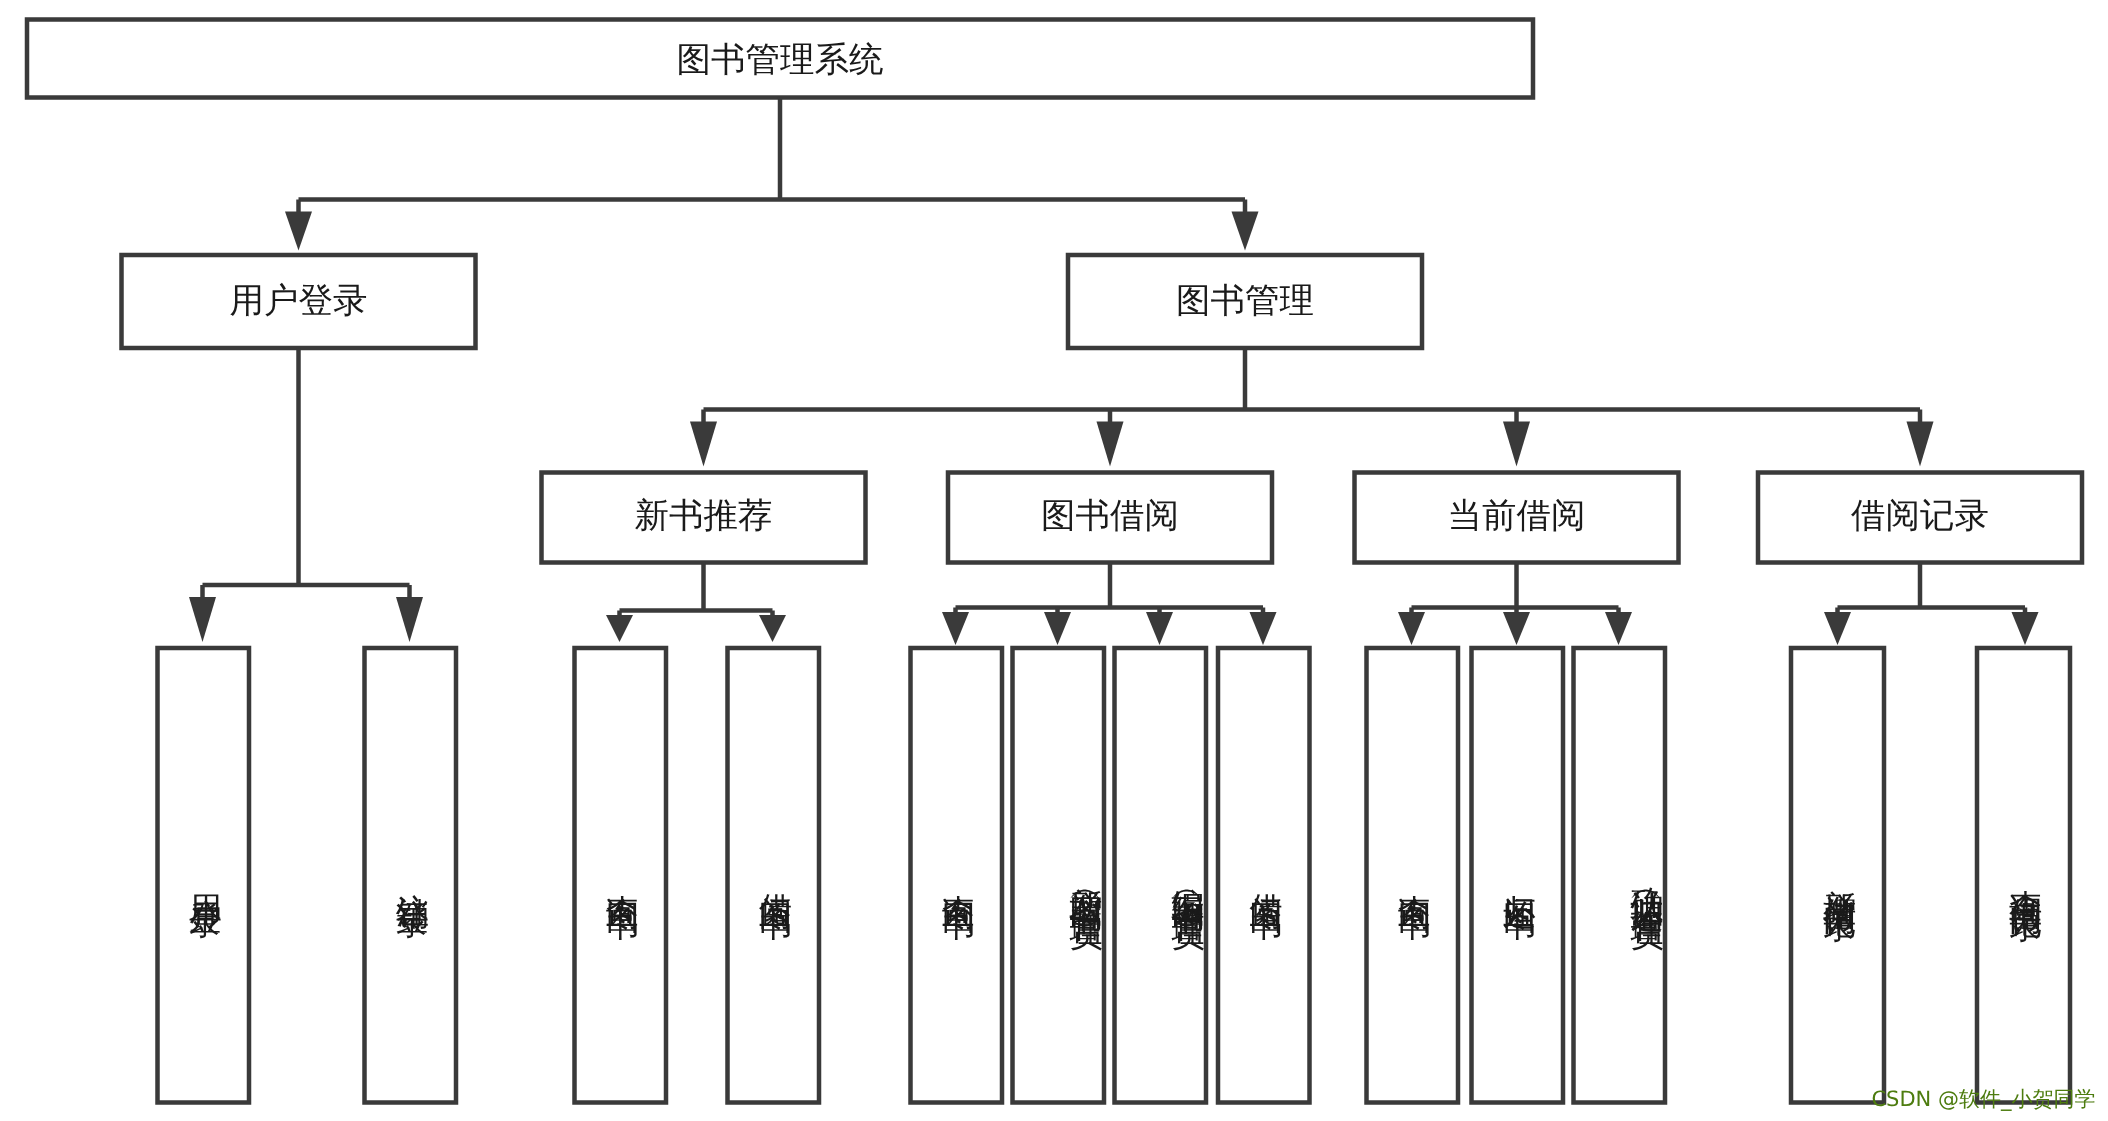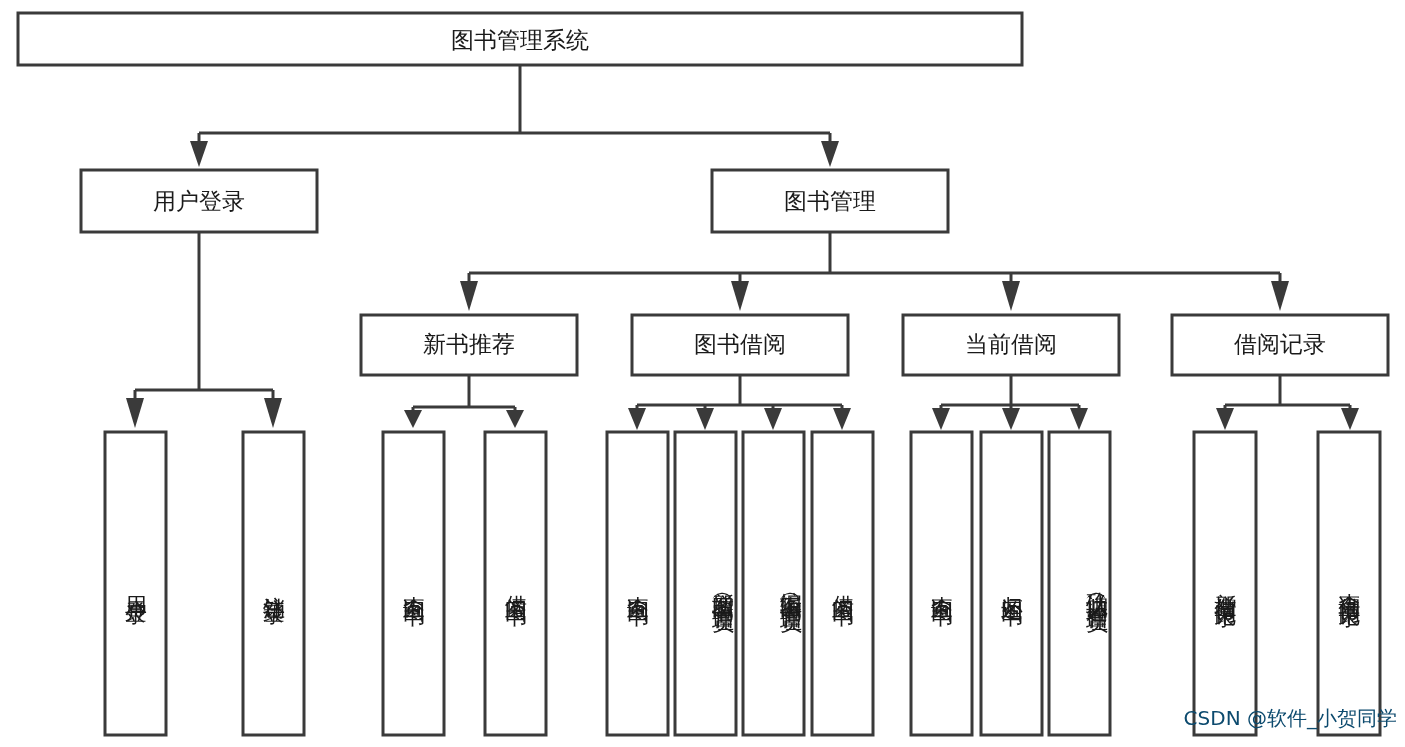"CSDN @软件_小贺同学" .watermark { bottom: 15px -> 5px; color: #0c4a6e -> #4d7c0f; font-size: 20px -> 14px }
